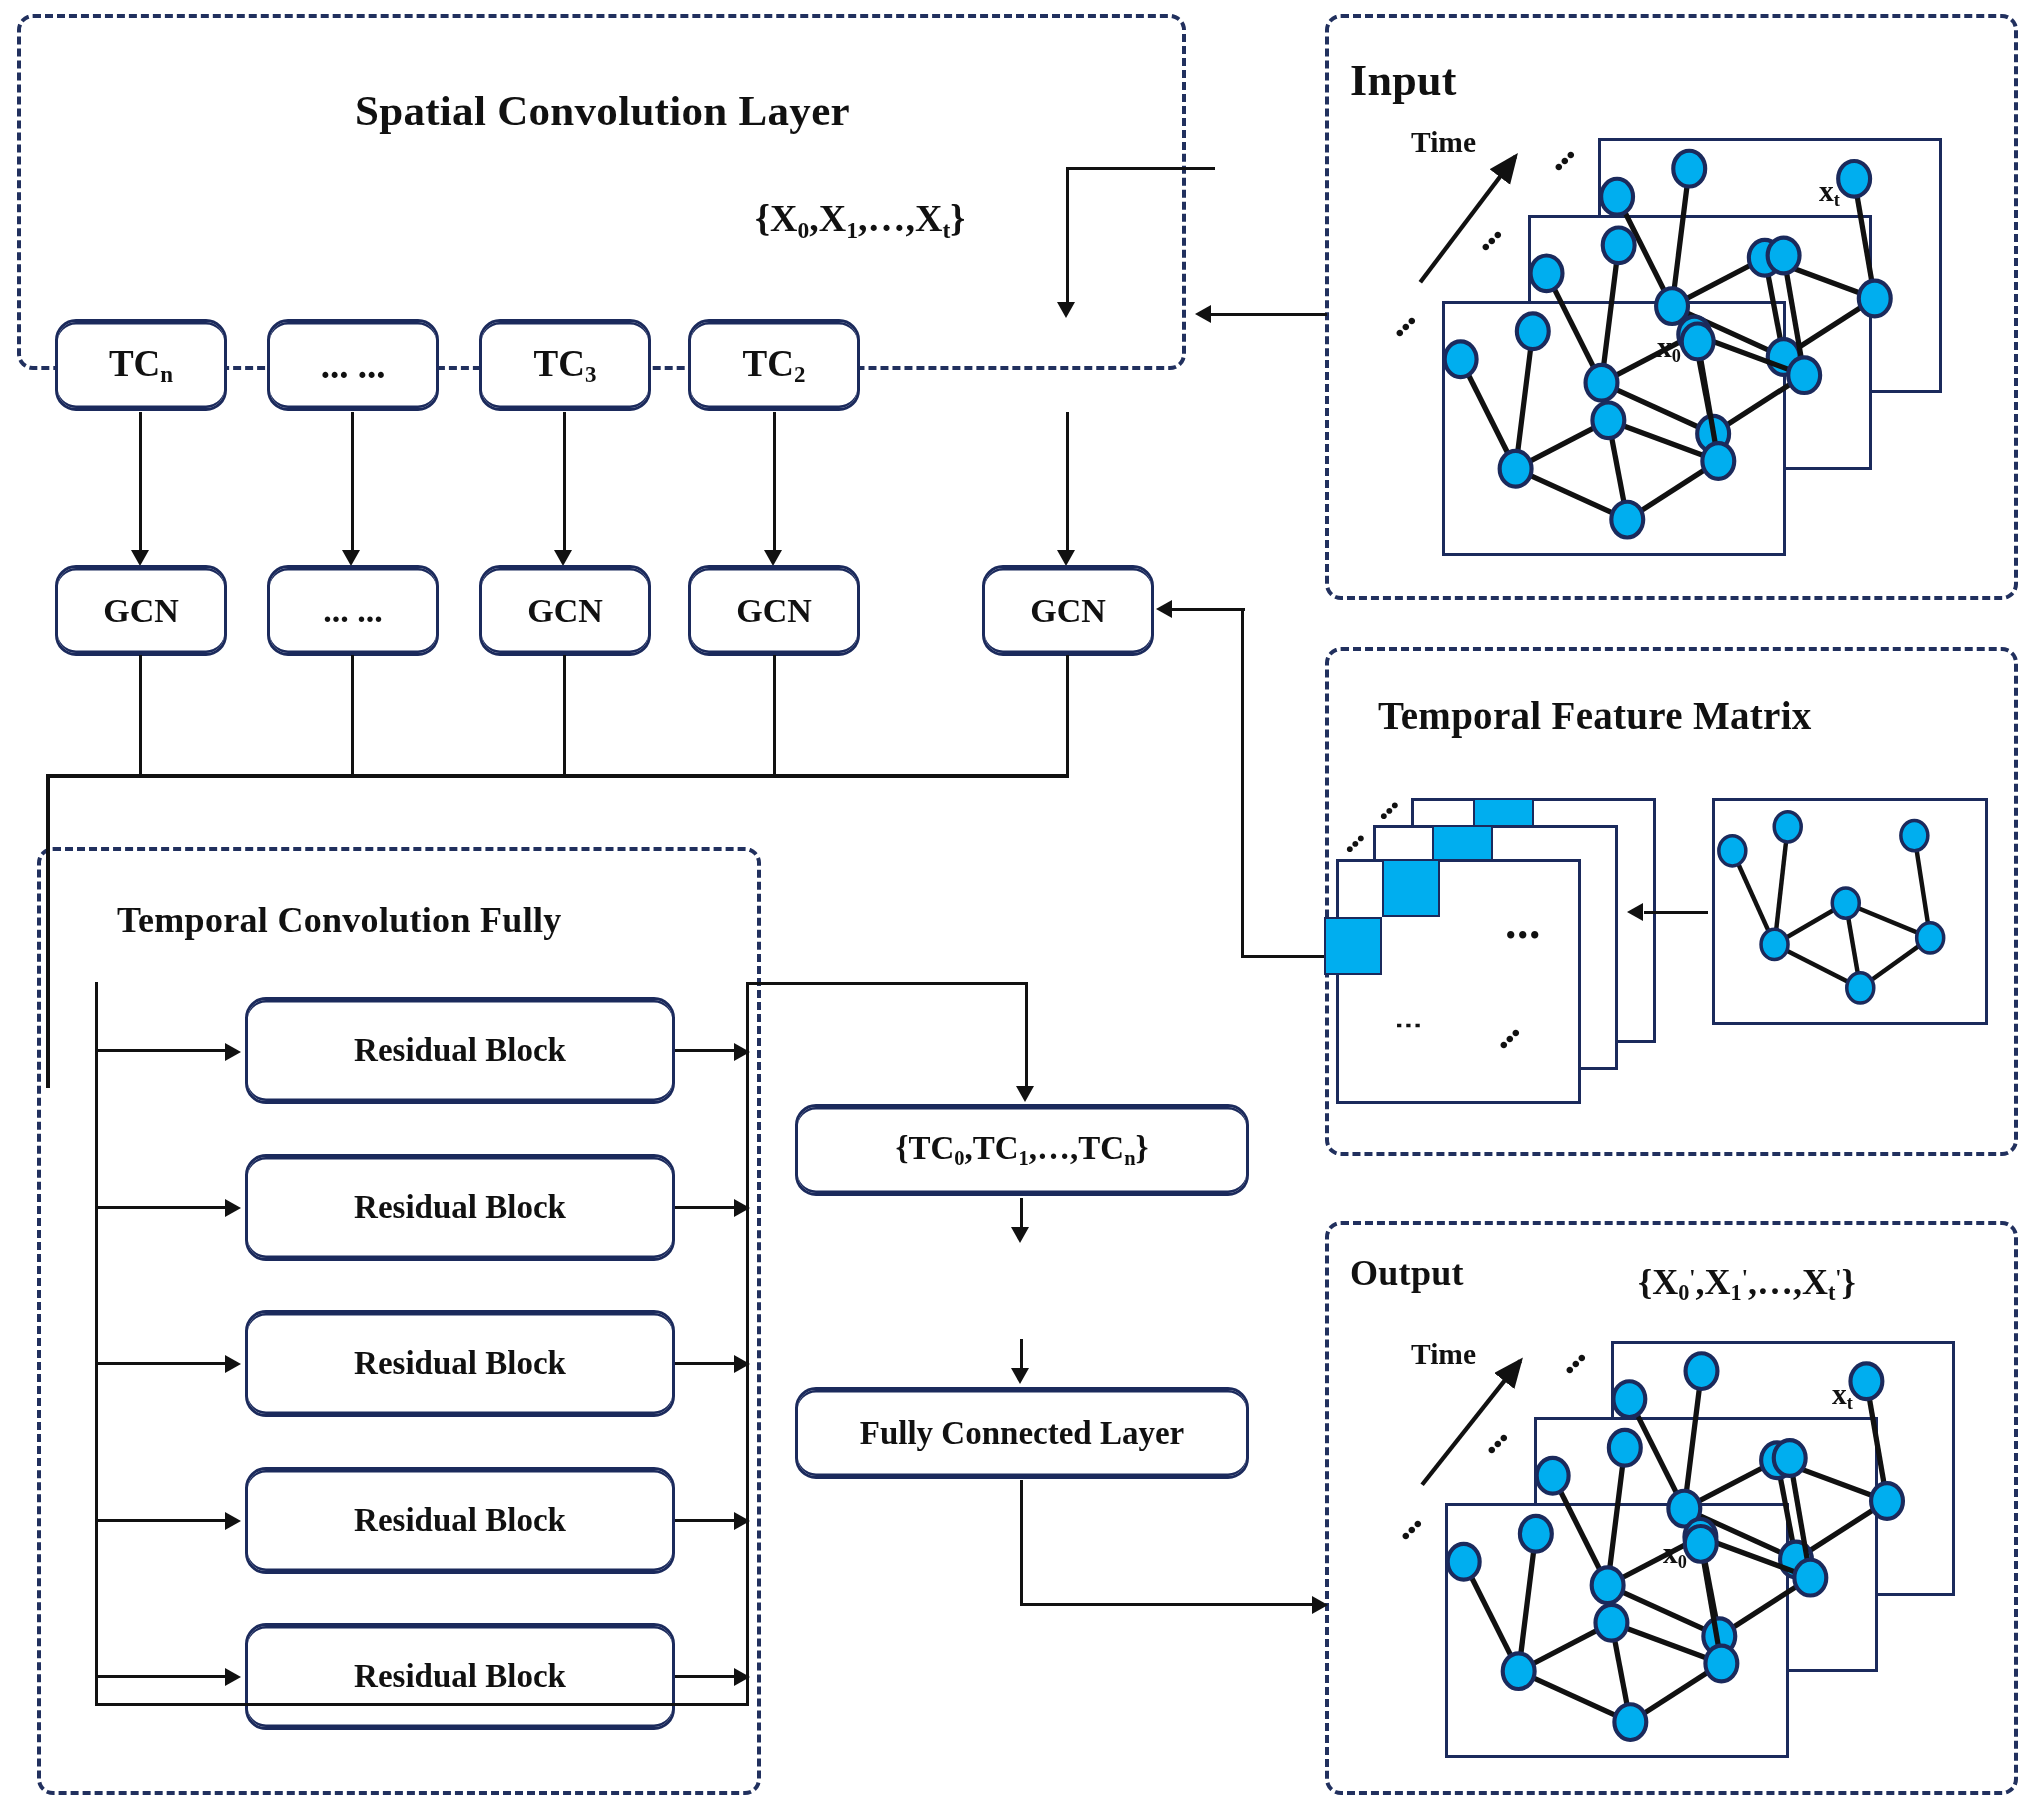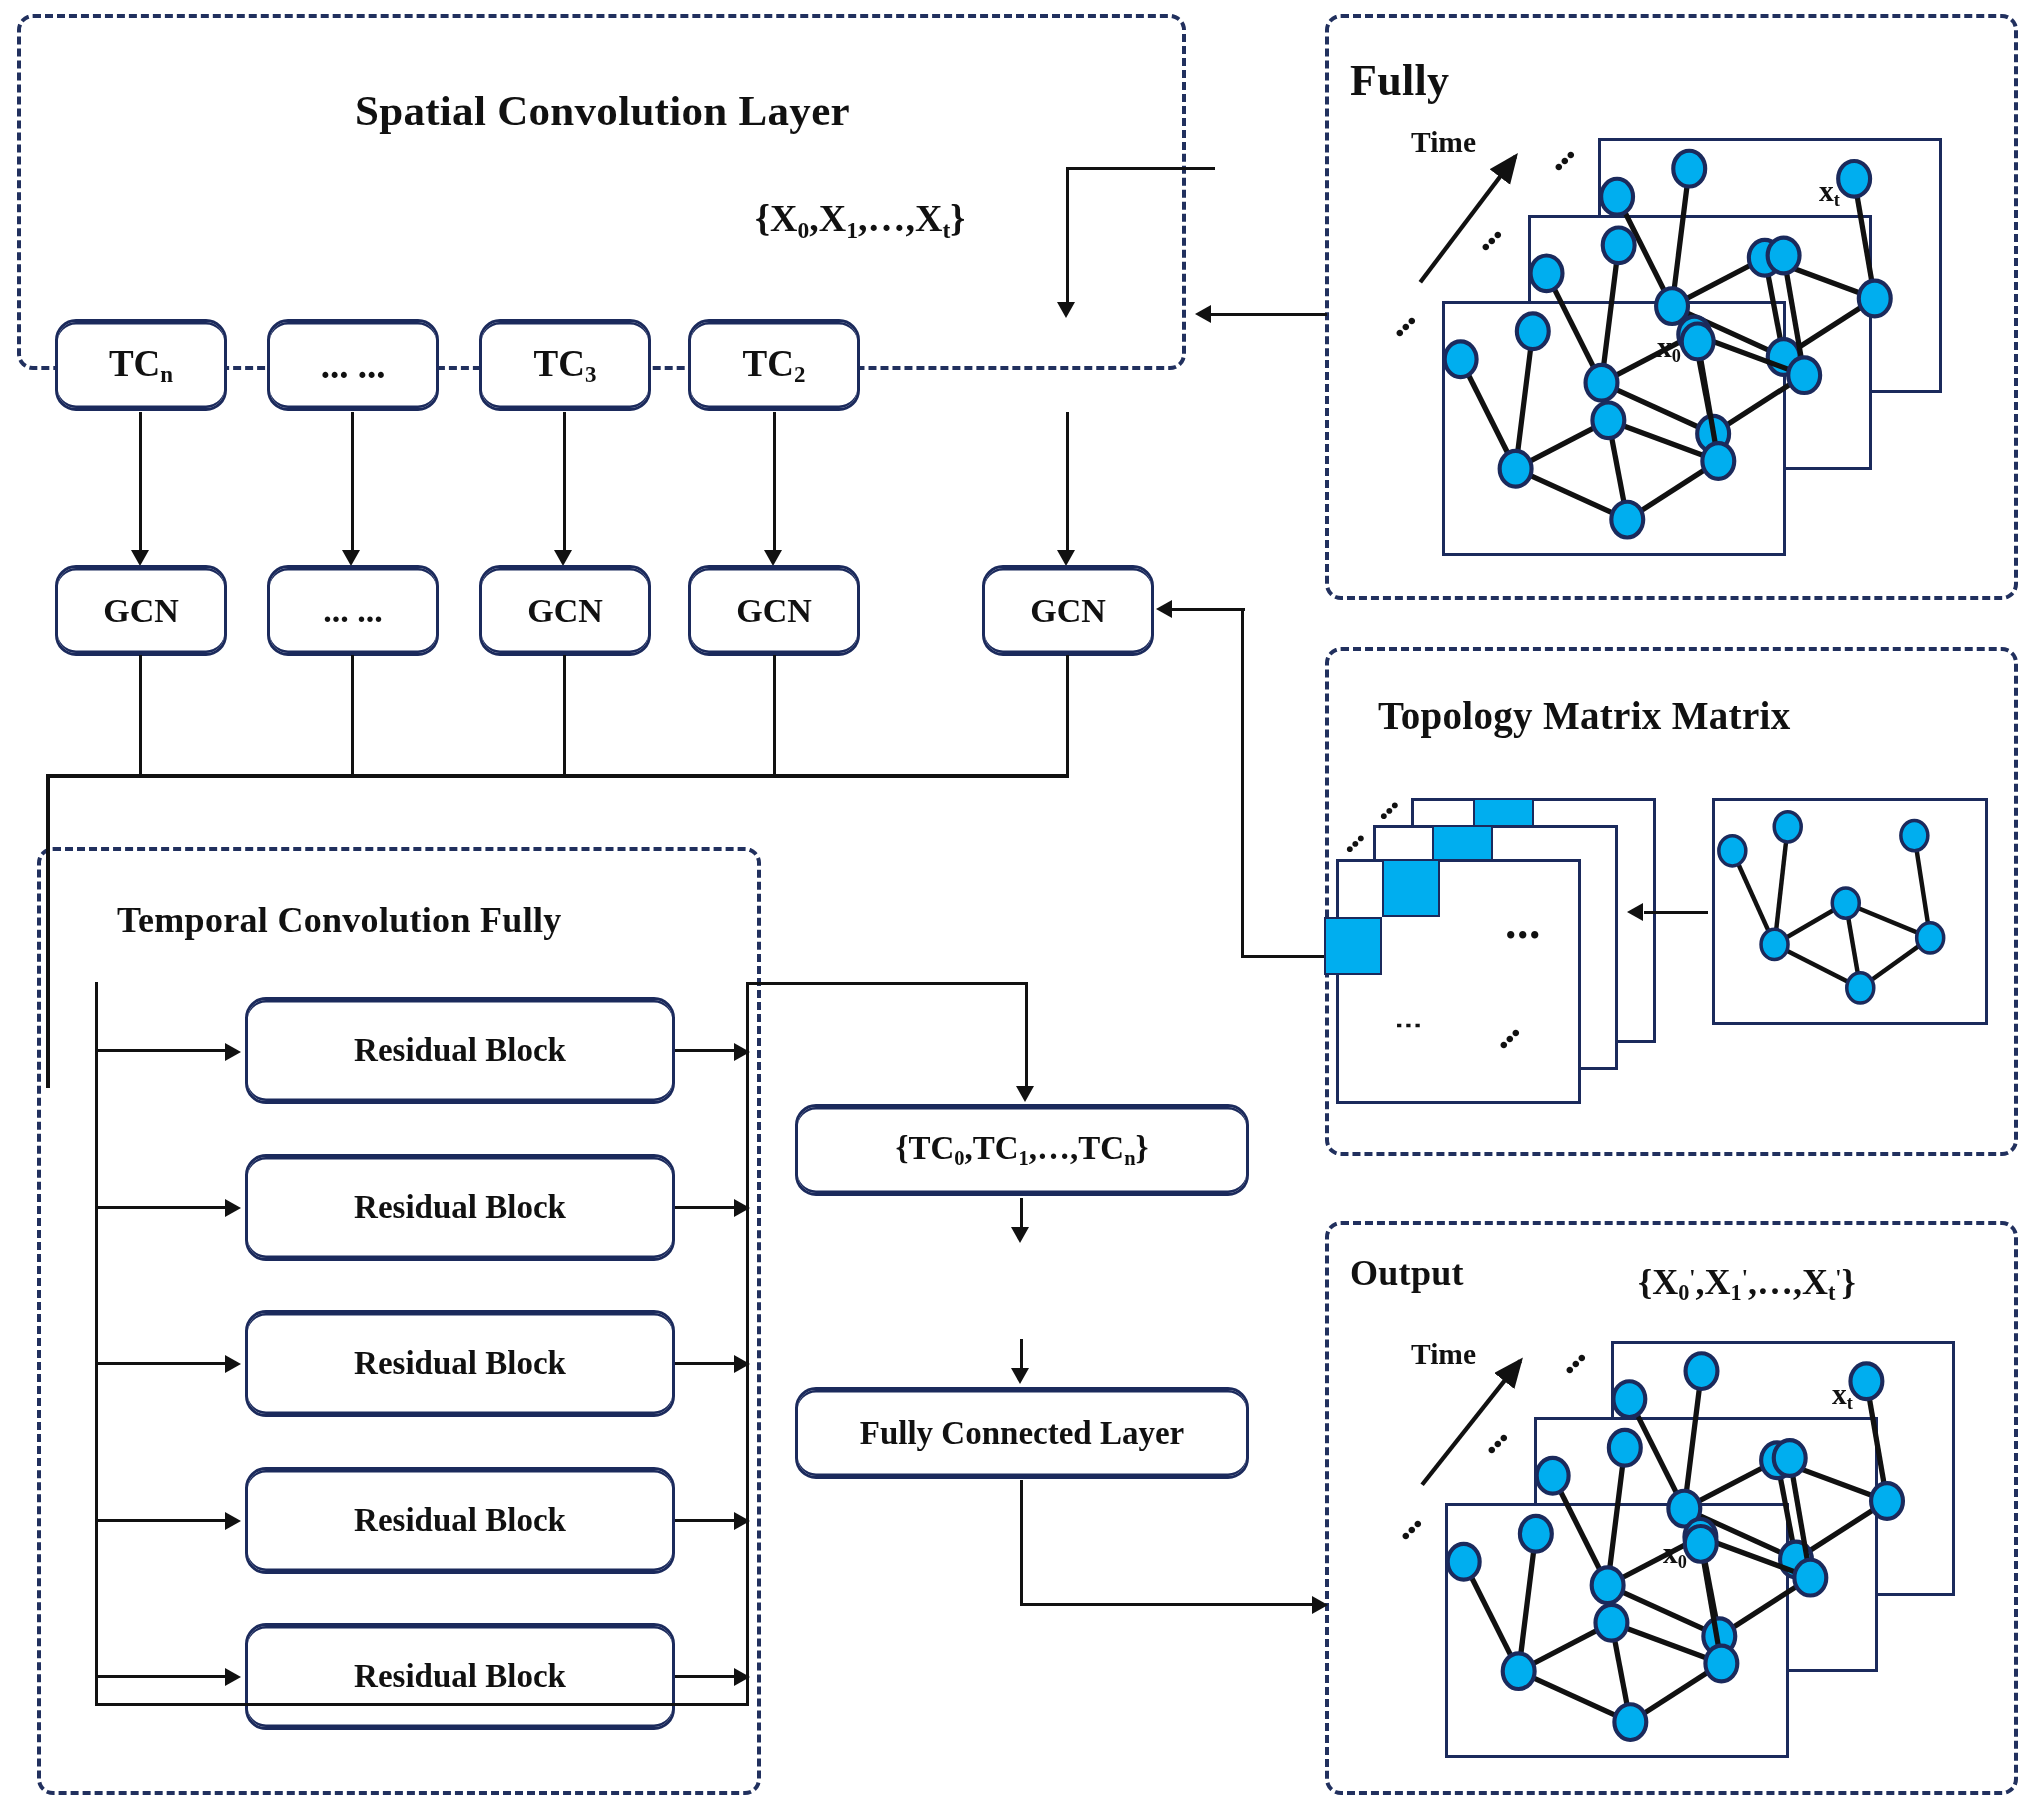"Fully" div.title { text: Fully -> Input }
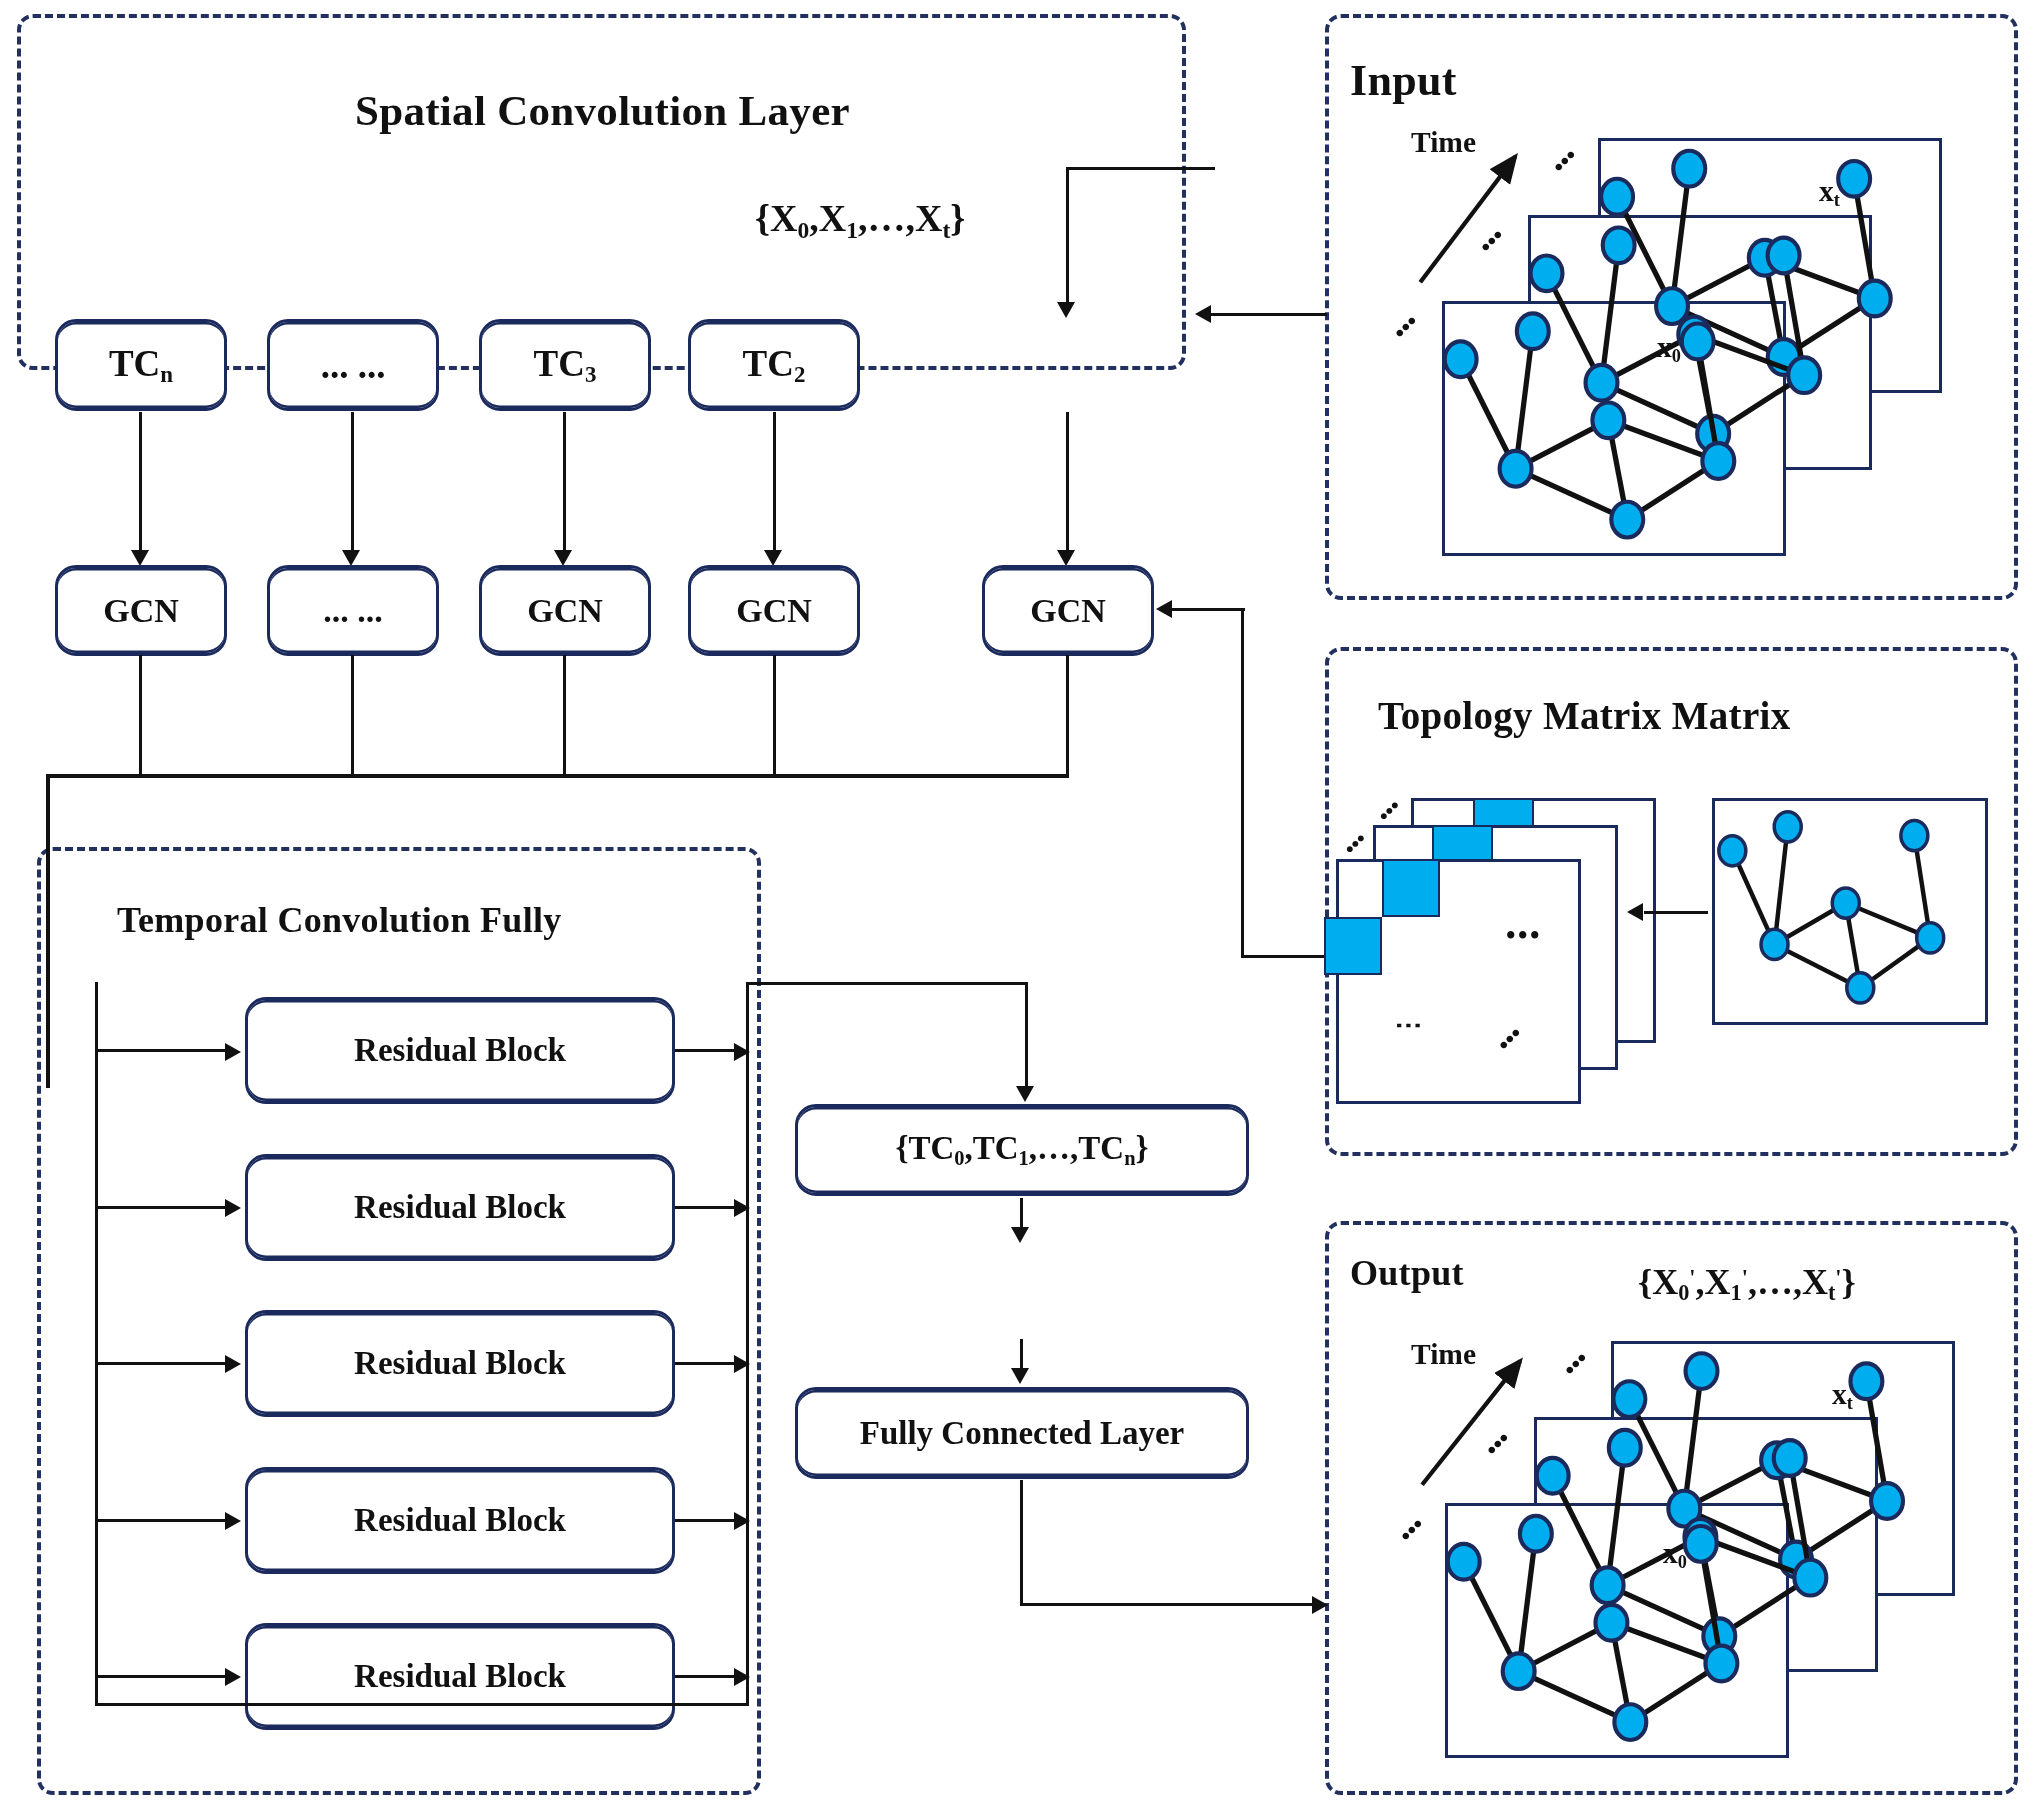"Topology Matrix Matrix" div.title { text: Topology Matrix -> Temporal Feature }
